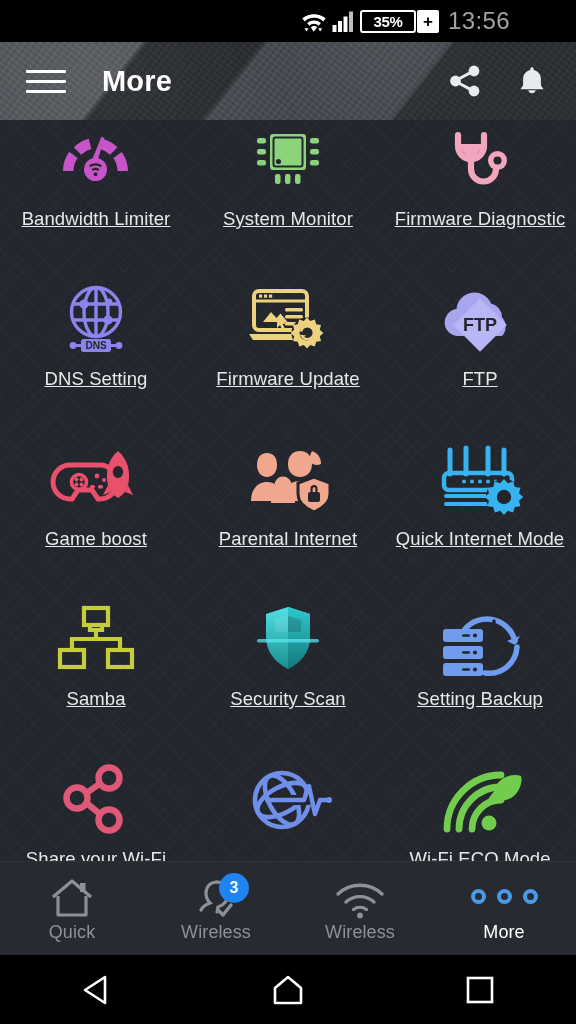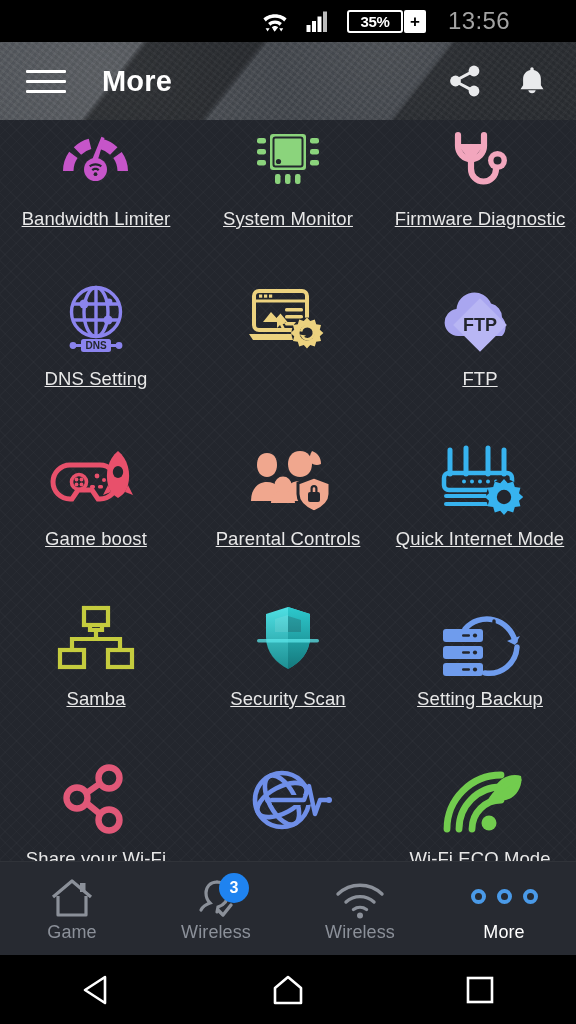"35%" .statusbar { gap: 17px -> 4px }
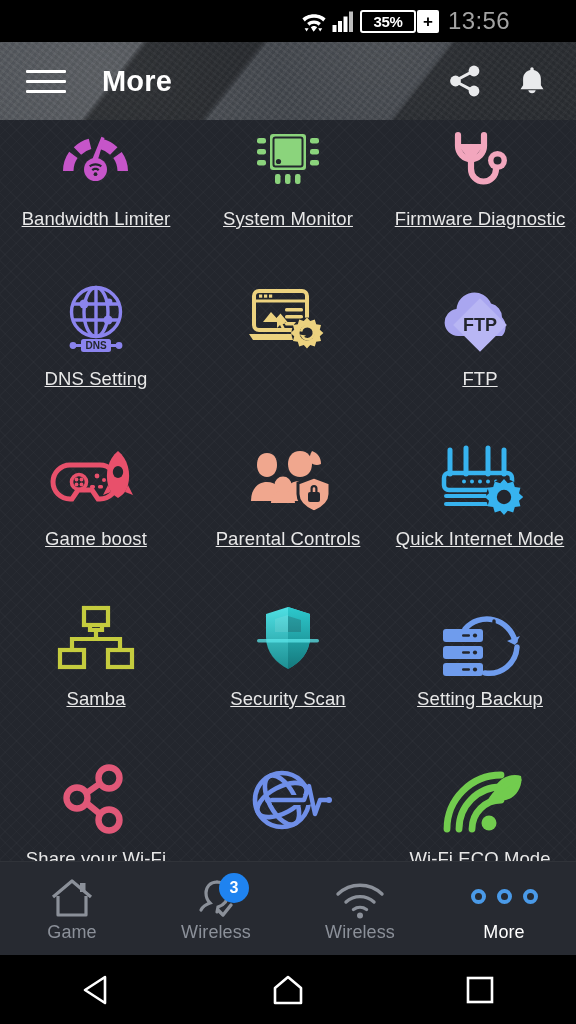"Firmware Update" div.lbl { html: none -> <div>Firmware Update</div> }
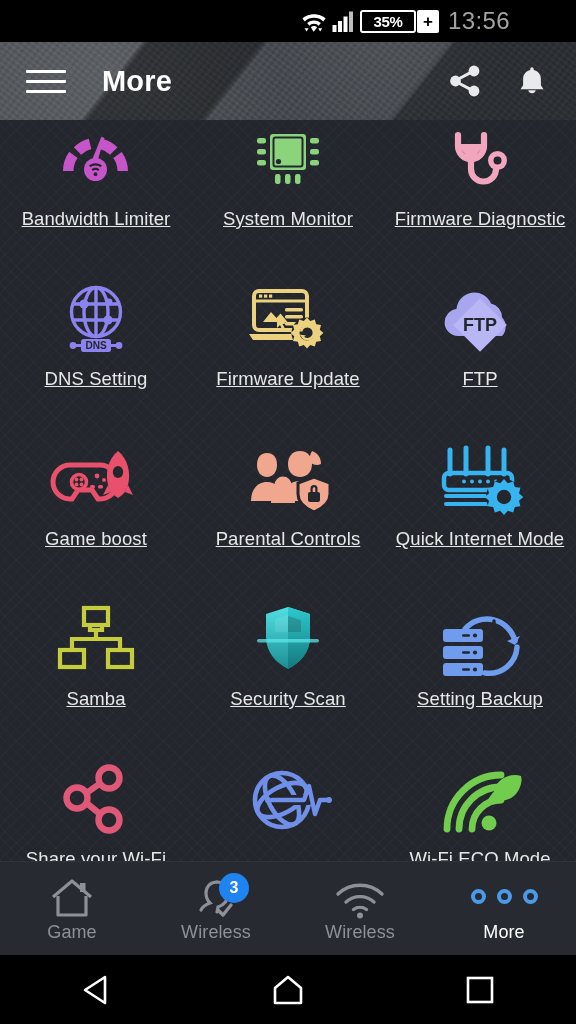"Parental Controls" div.lbl { text: Controls -> Internet }
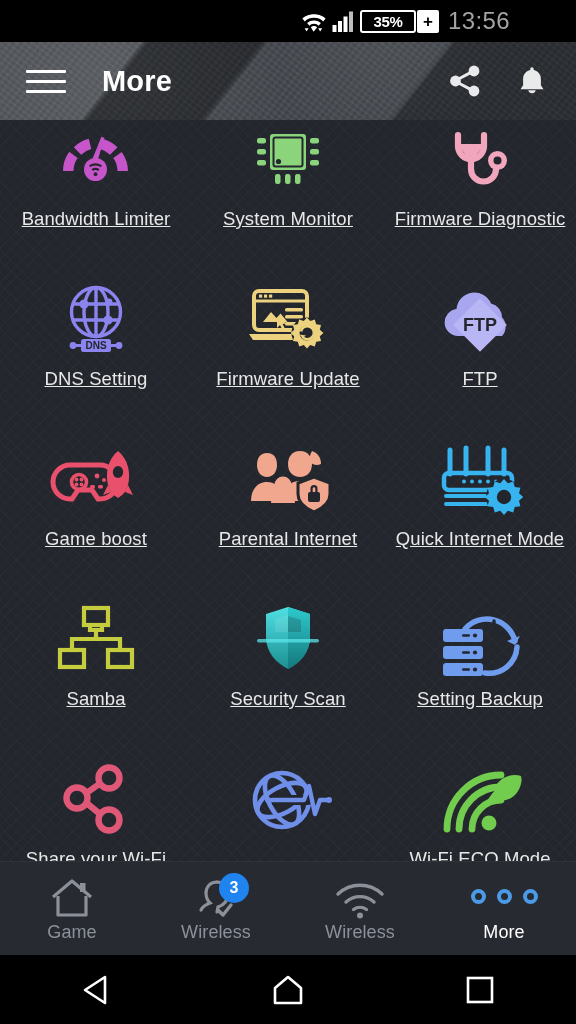"Game" div.t-lbl { text: Game -> Quick }
